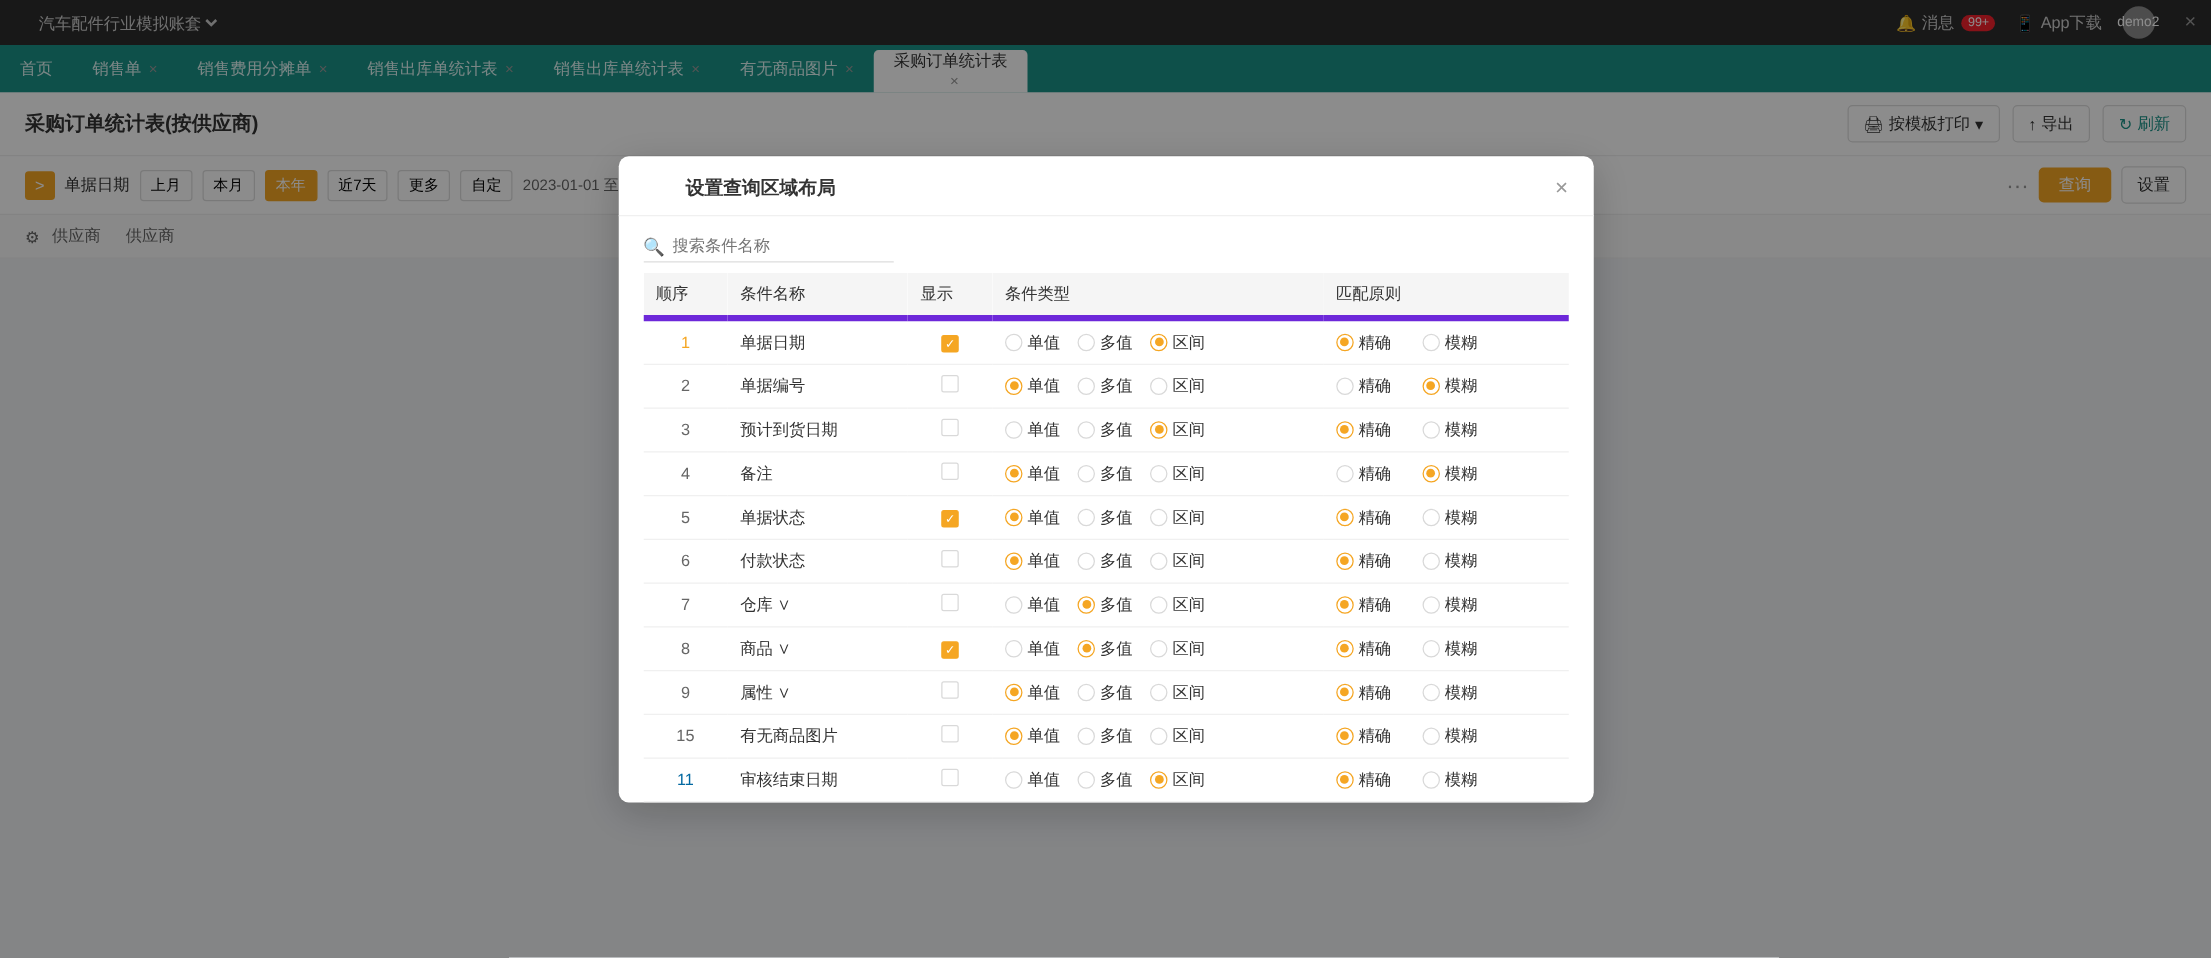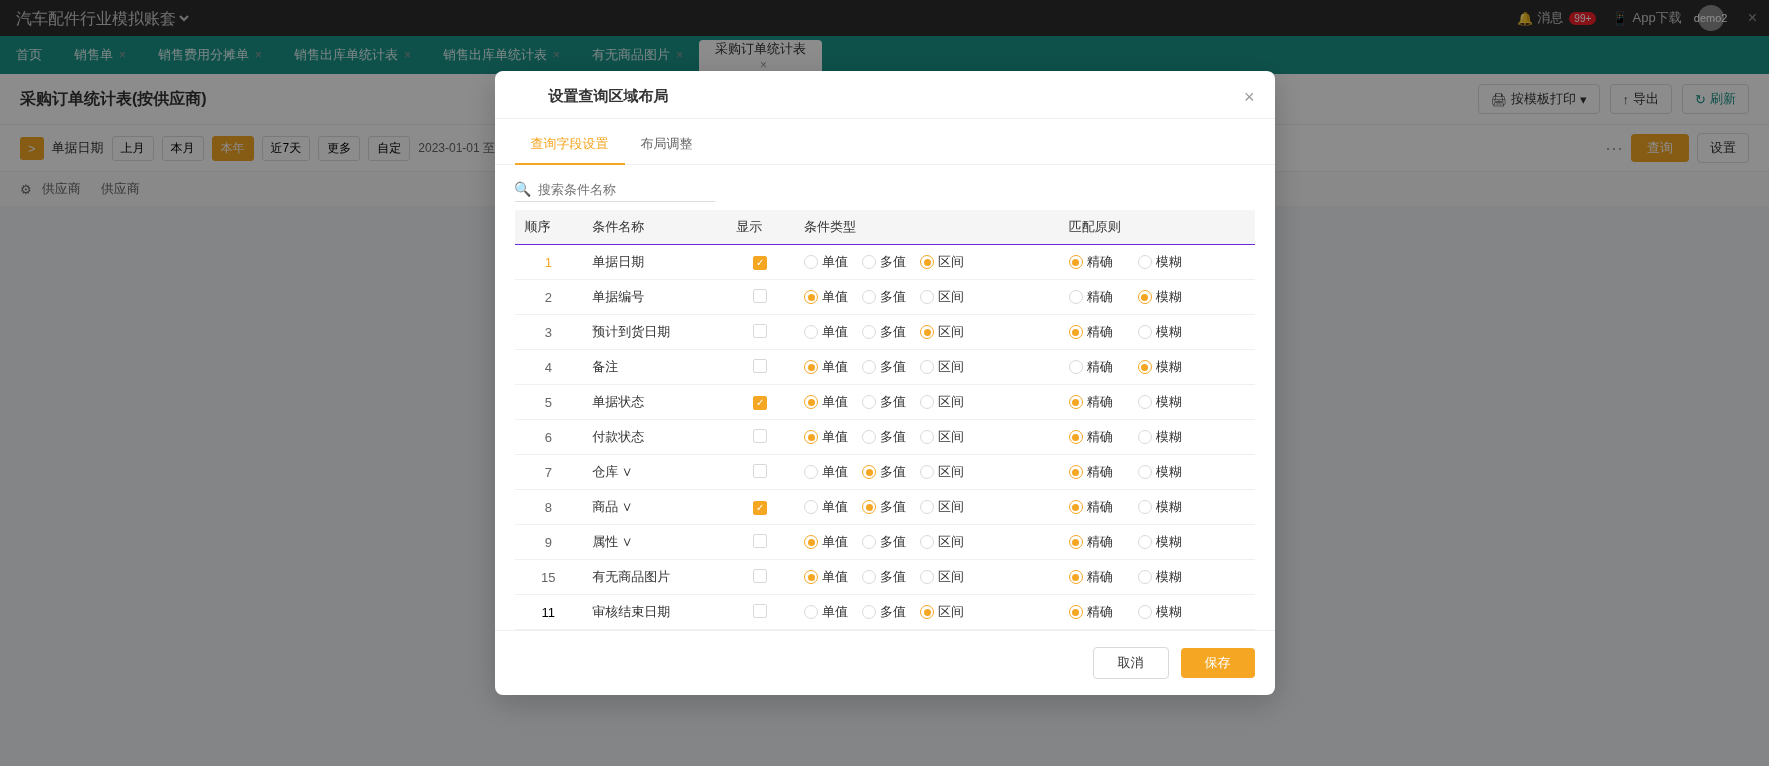"汽车配件行业模拟账套" .top-bar-left select { font-size: 16px -> 13px; margin-left: none -> 15px }
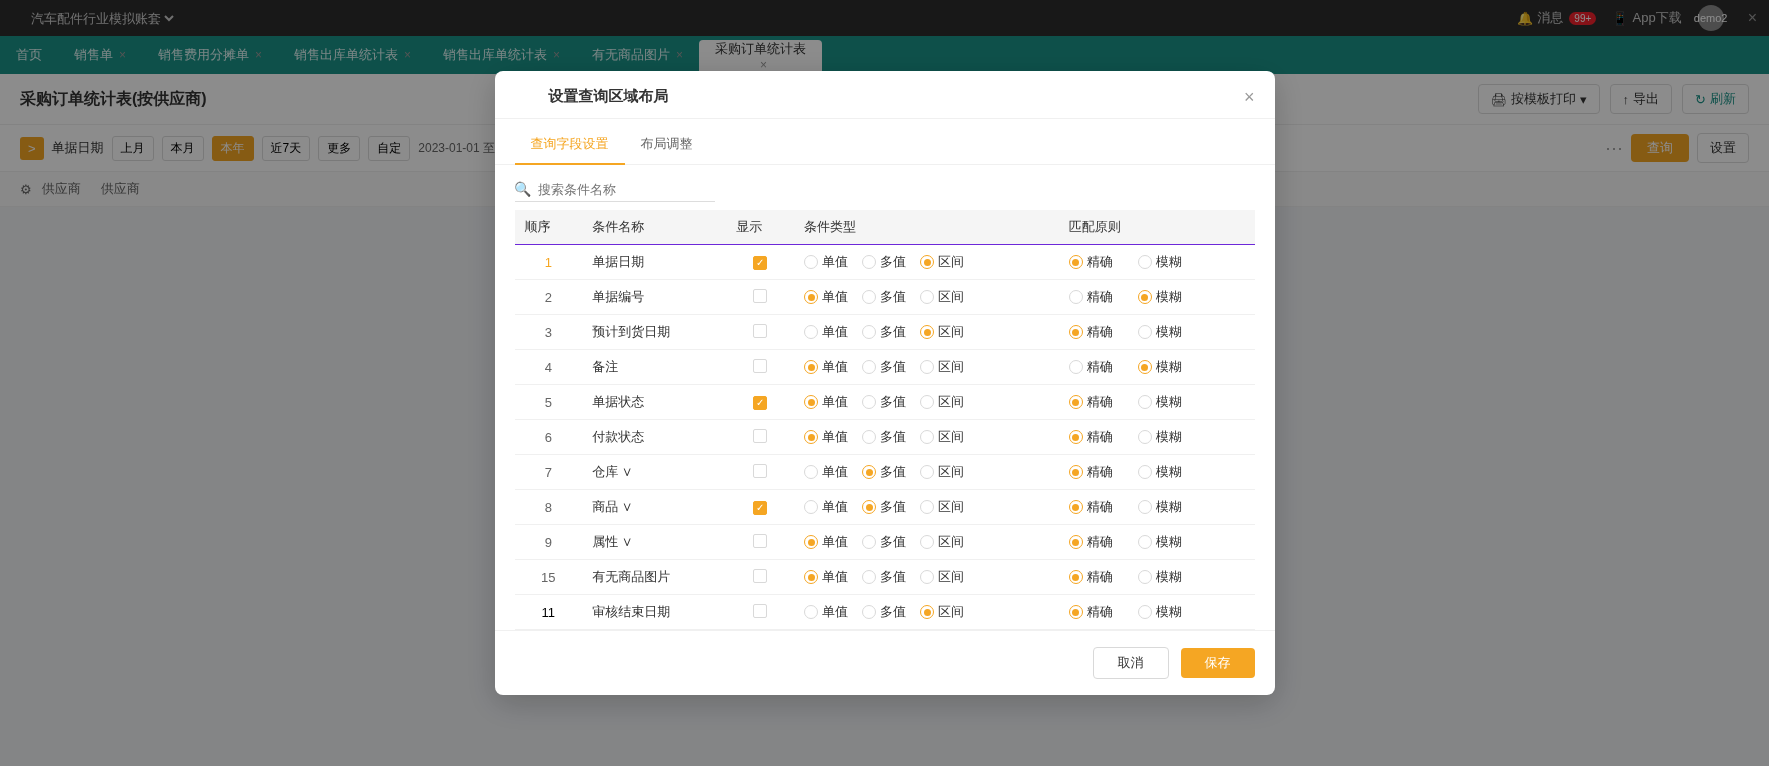"查询字段设置" div.dialog-tabs { html: <div> <div> <span>查询字段设置</span> </div> <div> <span>布局调整</span> </div> </div> -> none }
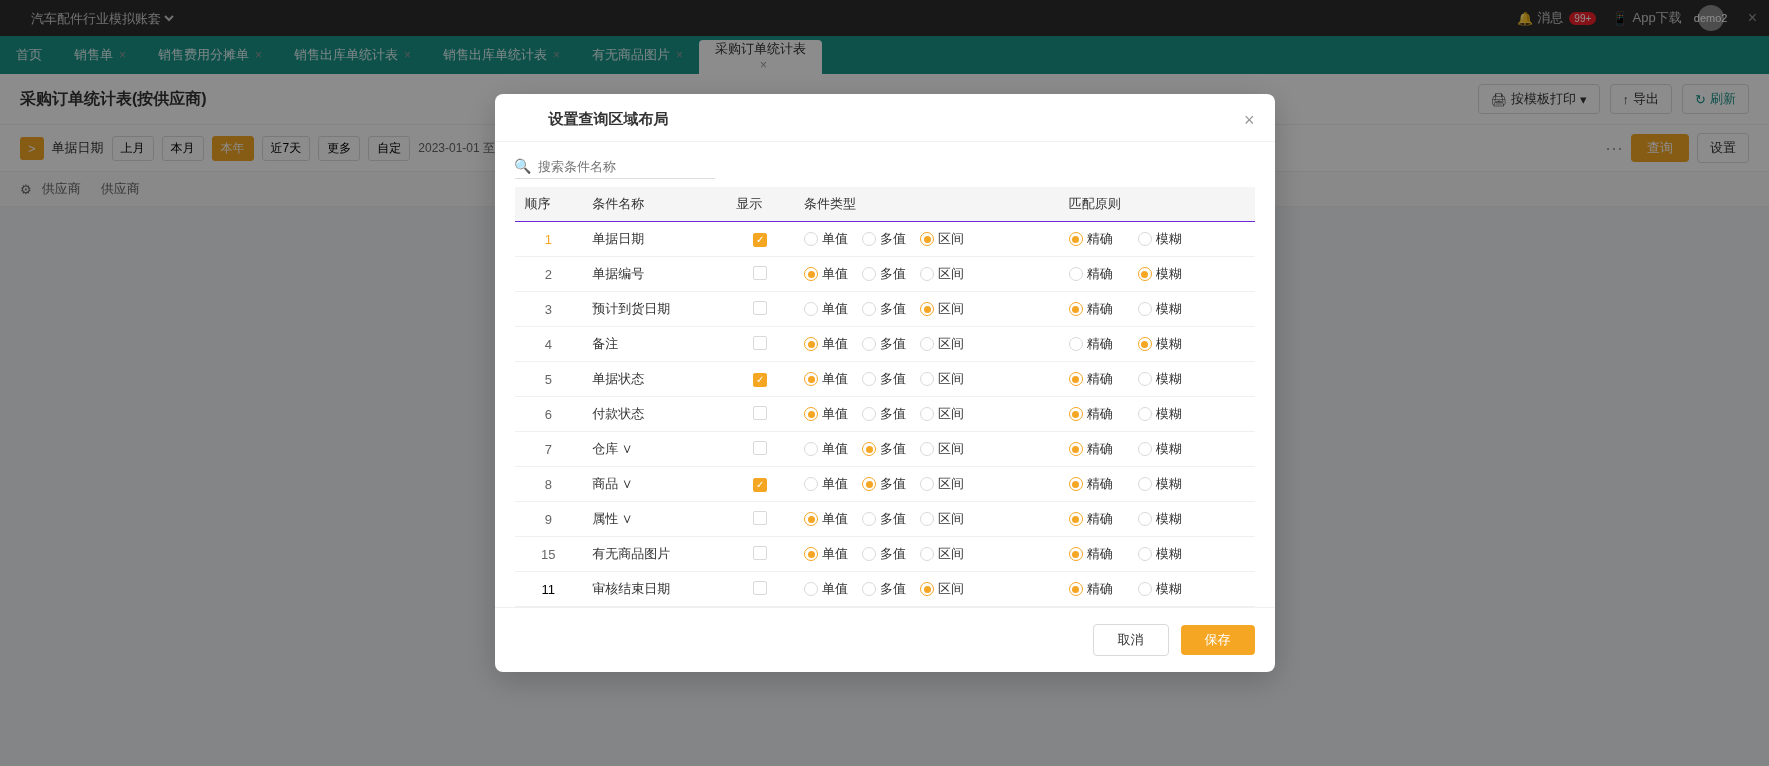"顺序" .dialog-table thead th { border-bottom: 1px solid #6d28d9 -> 5px solid #6d28d9 }
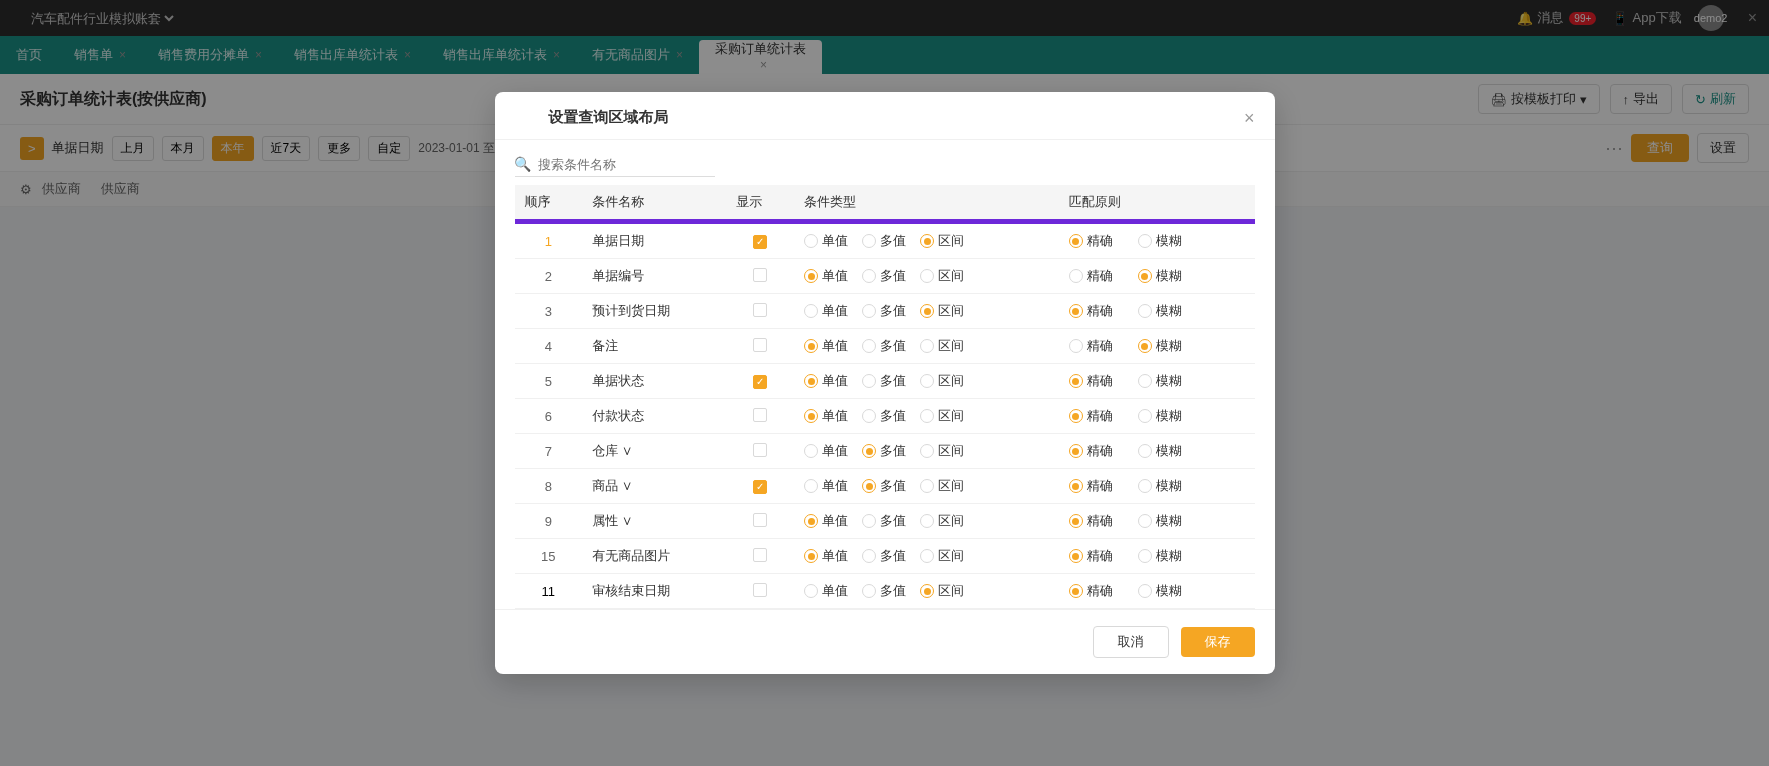"11" span { color: #000000 -> #0369a1 }
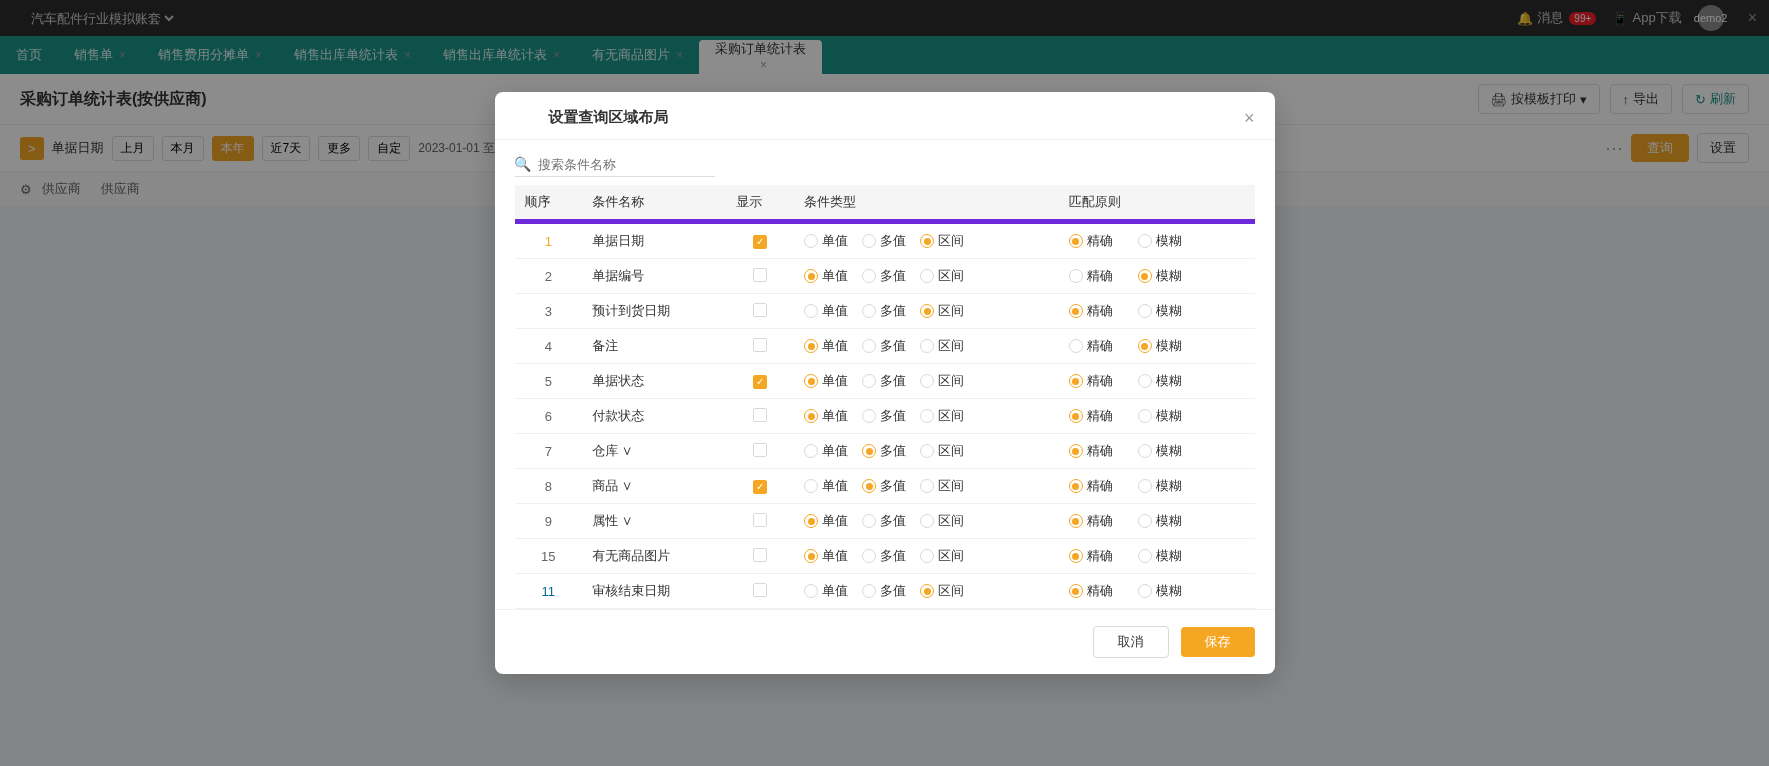"取消" div.dialog-footer { html: <div> <button>取消</button> <button>保存</button> </div> -> none }
